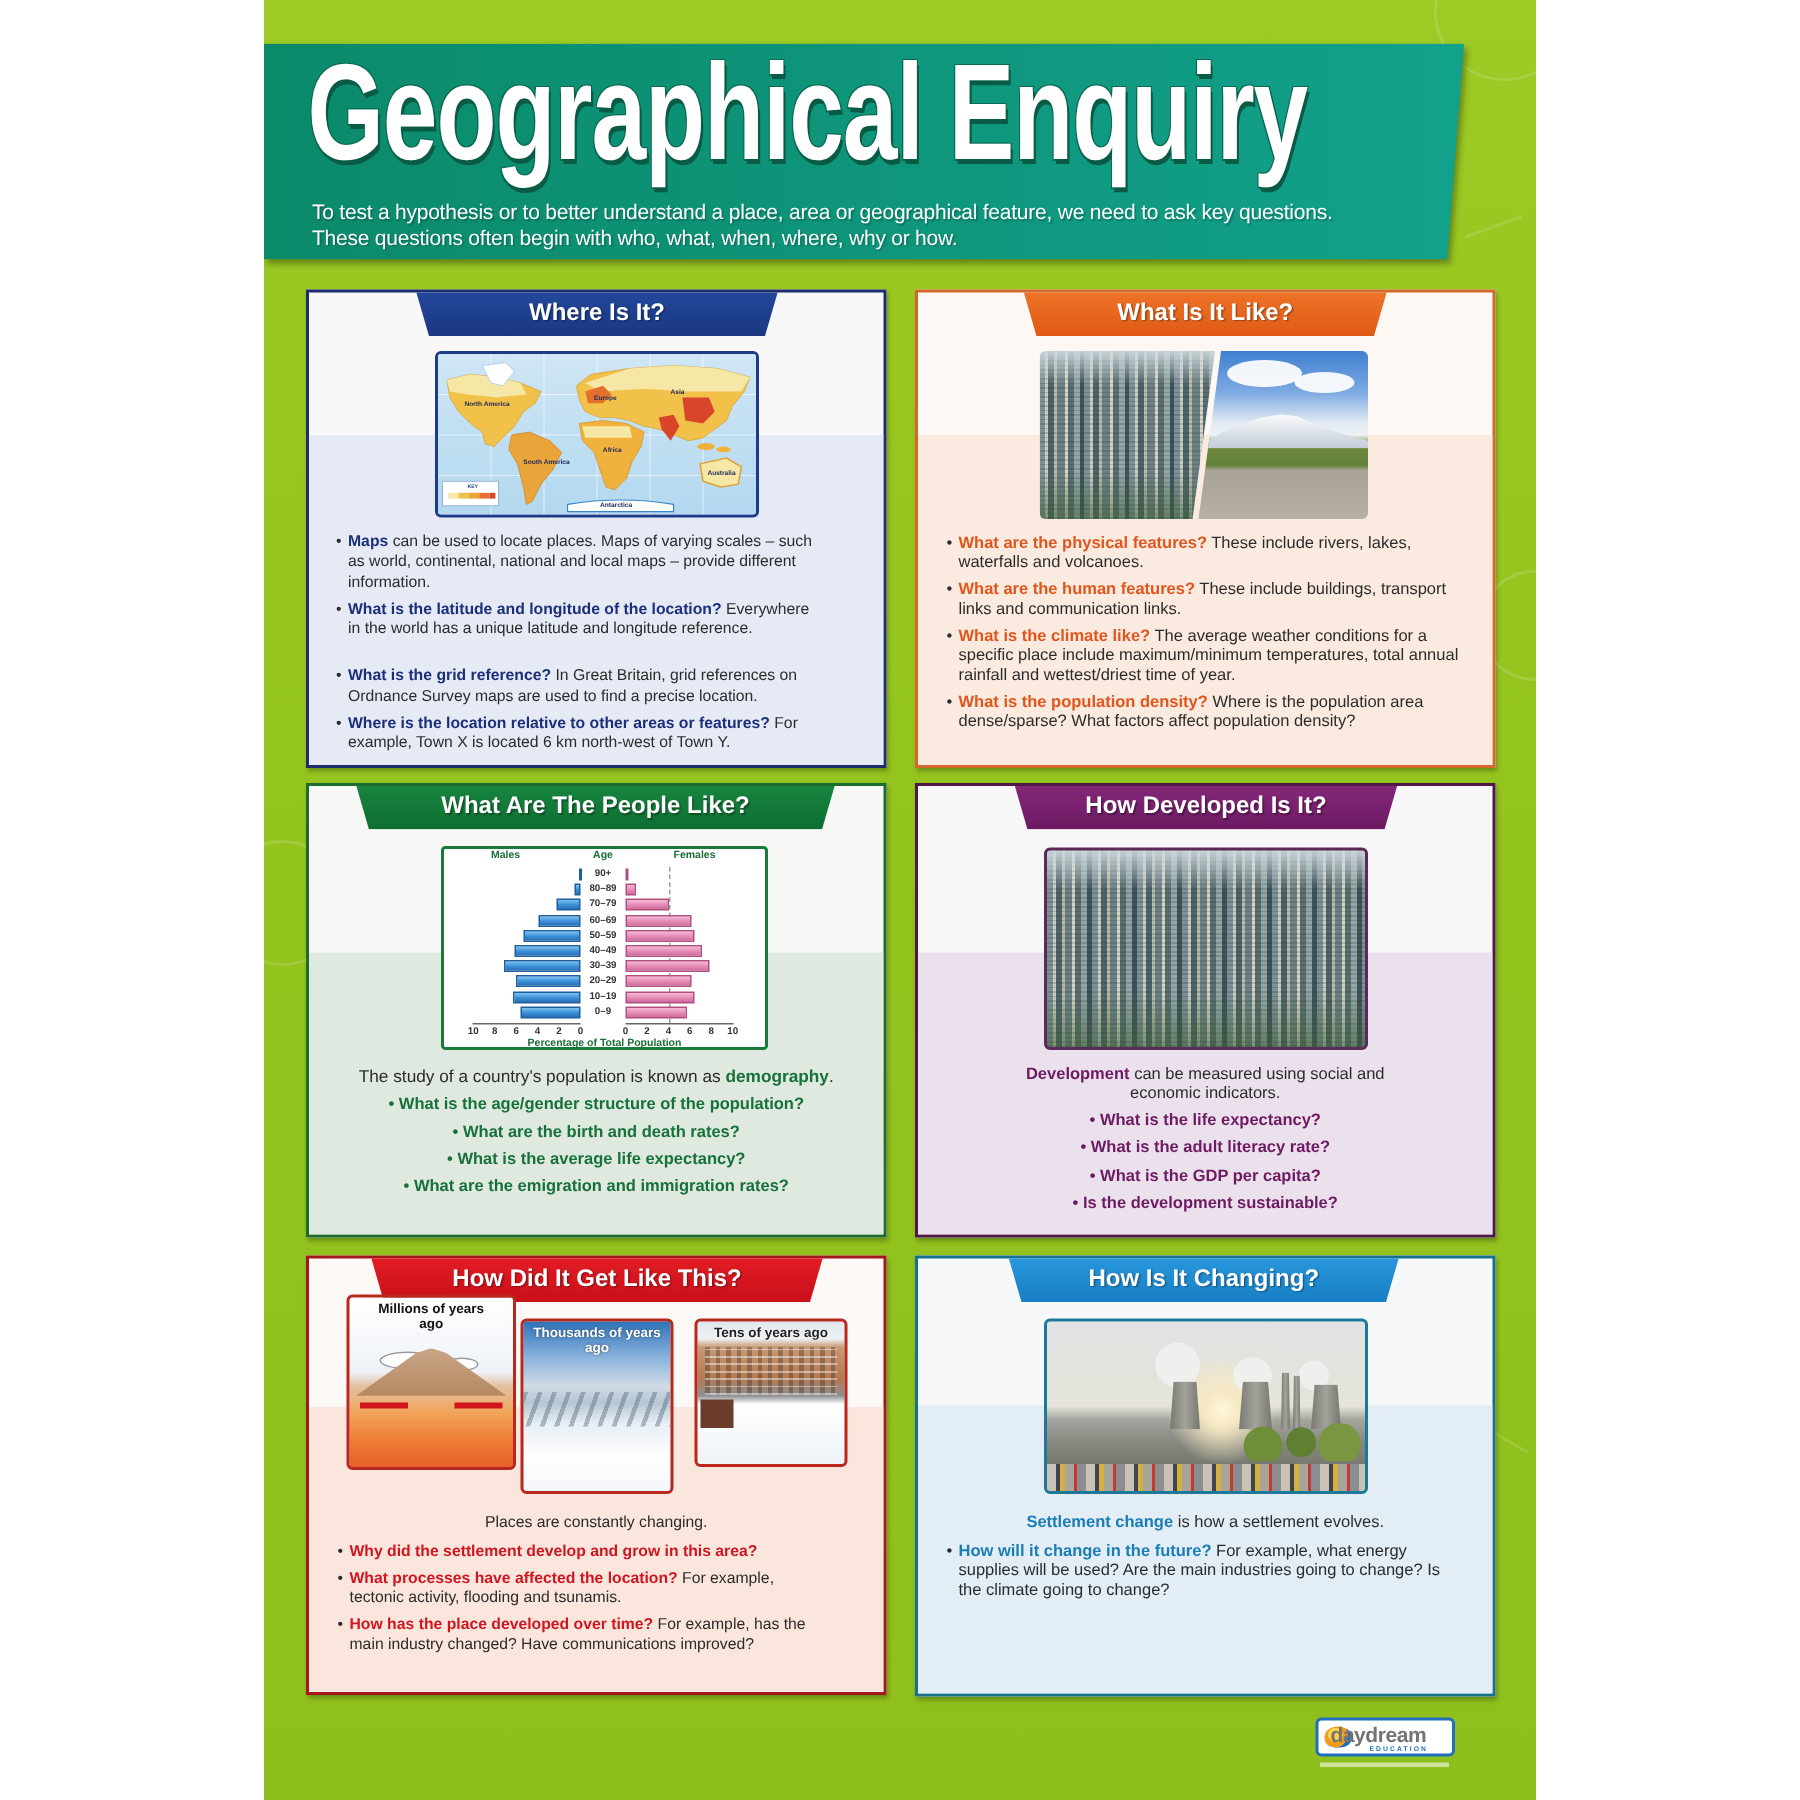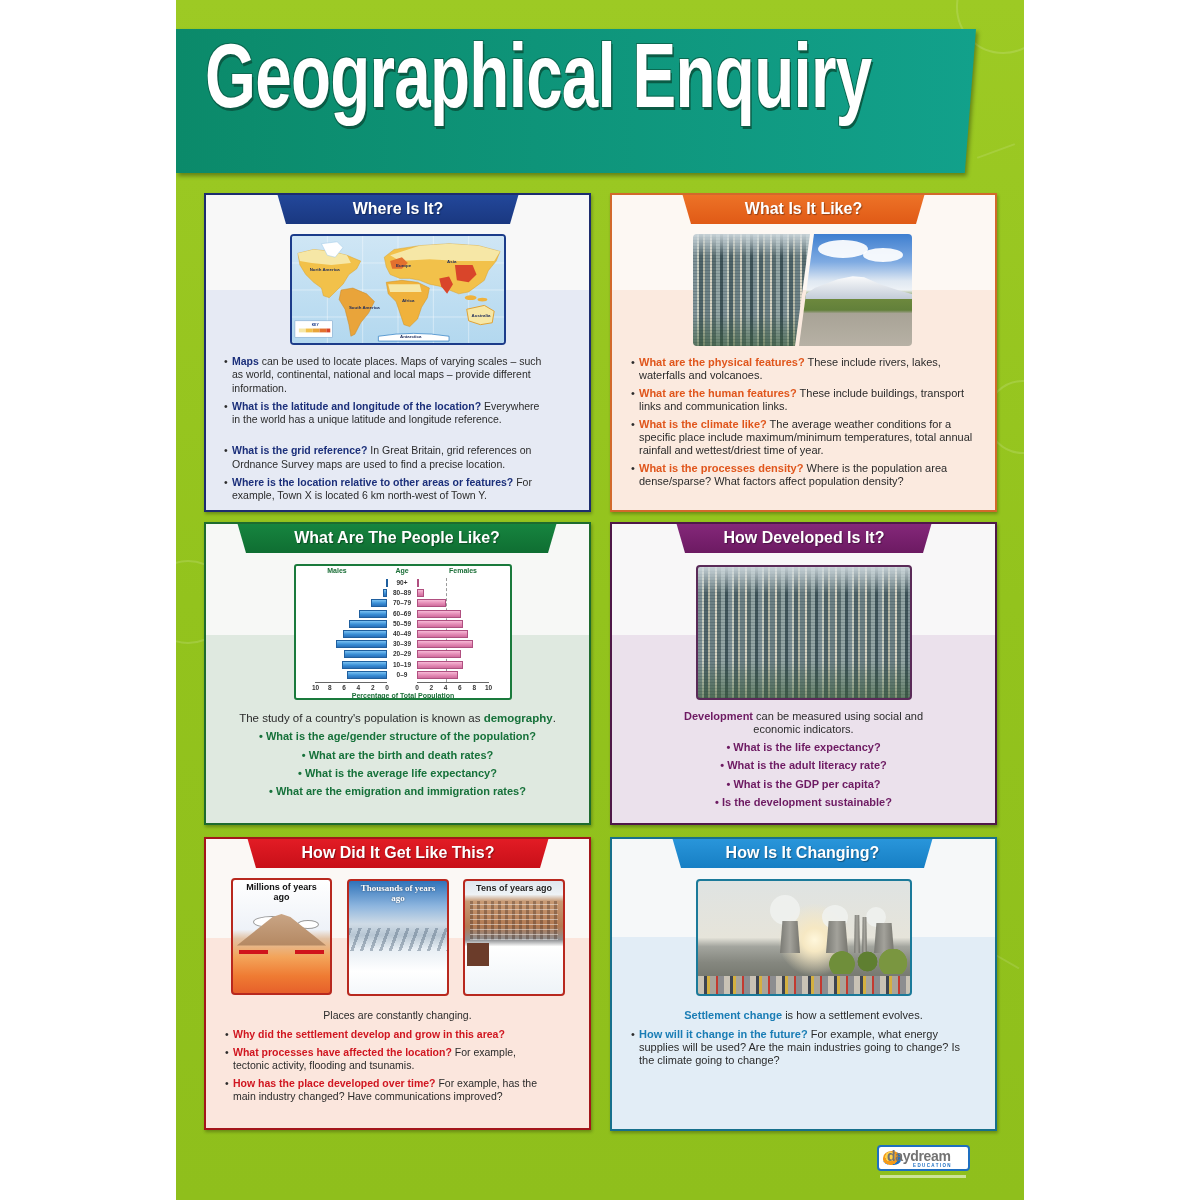"To test a hypothesis or" div.intro { html: none -> <div> <div>To test a hypothesis or to better understand a place, area or geographical feature, we need to ask key questions.</div> <div>These questions often begin with who, what, when, where, why or how.</div> </div> }
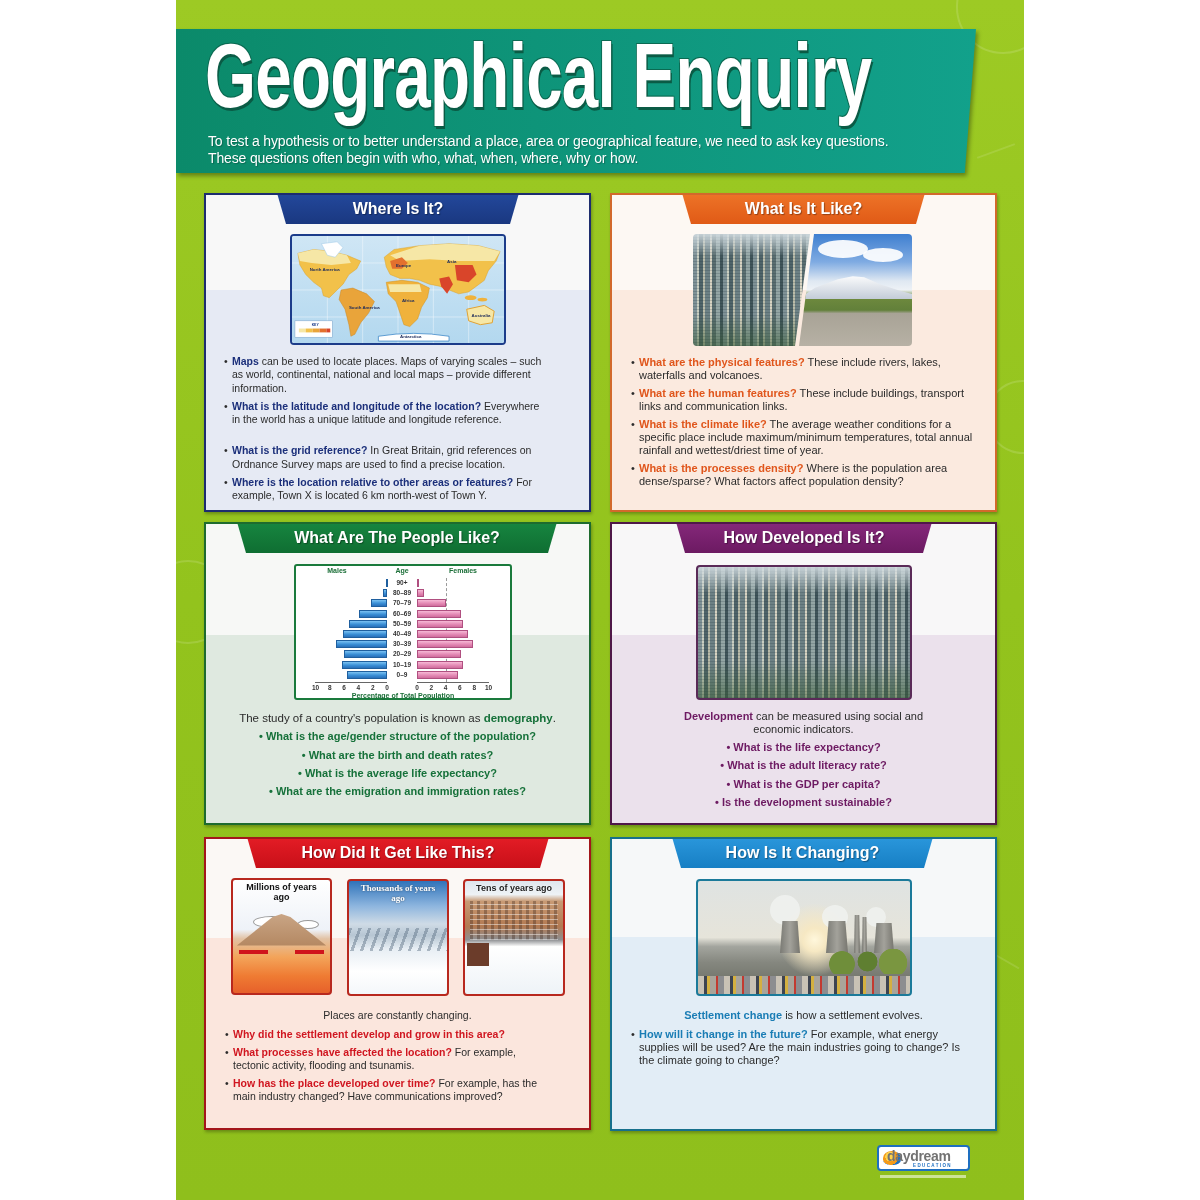"What is the processes density?" span.q { text: processes -> population }
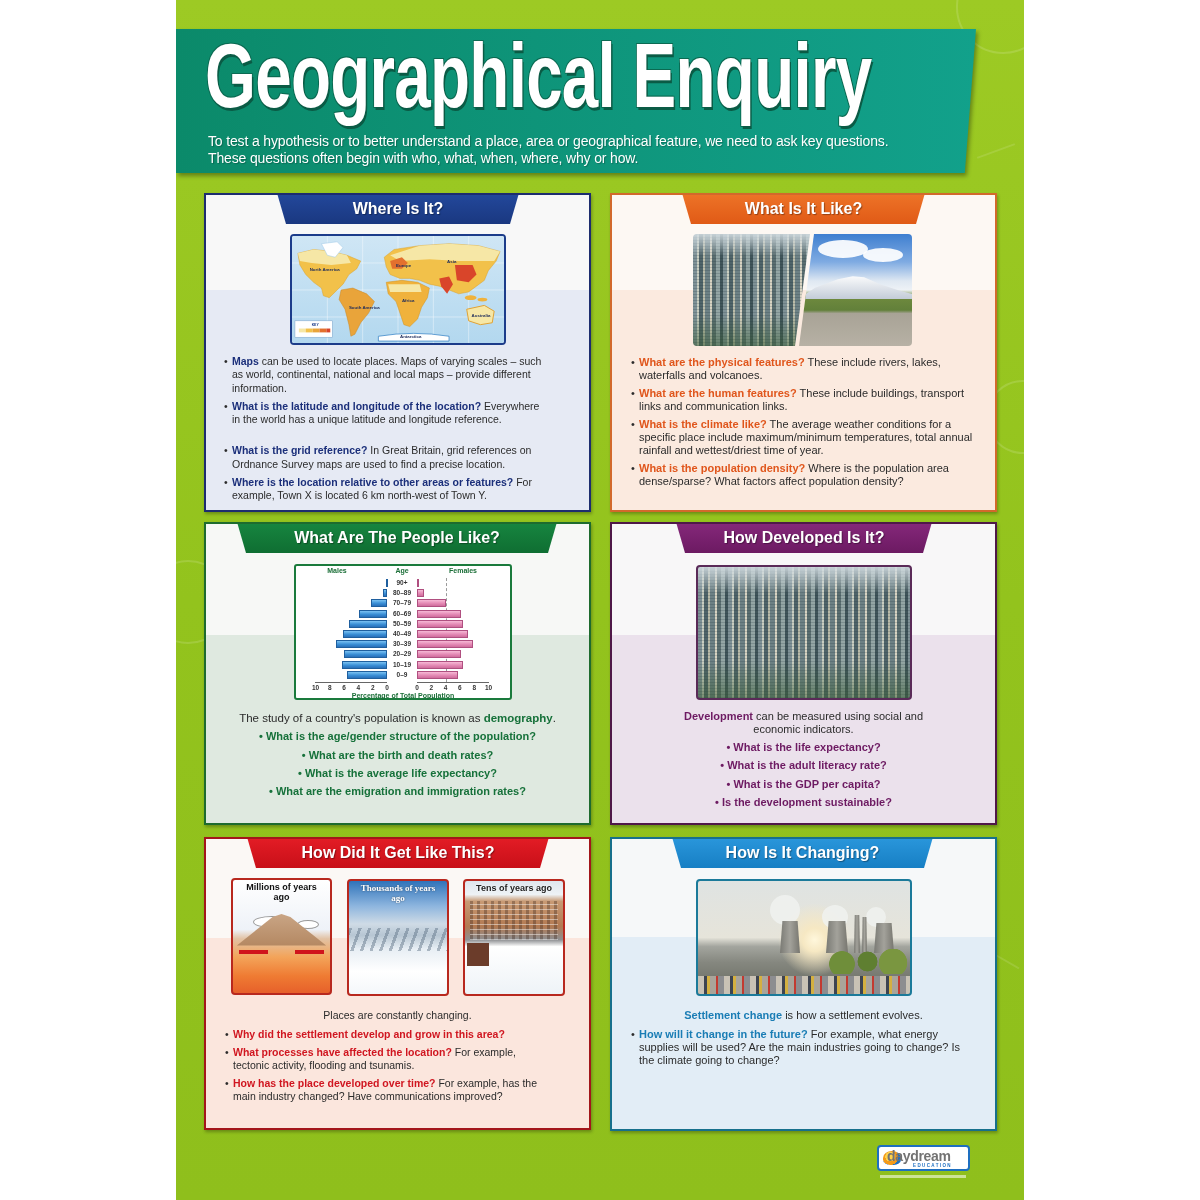"Millions of years ago" div.img { top: 39px -> 24px; width: 101px -> 113px }
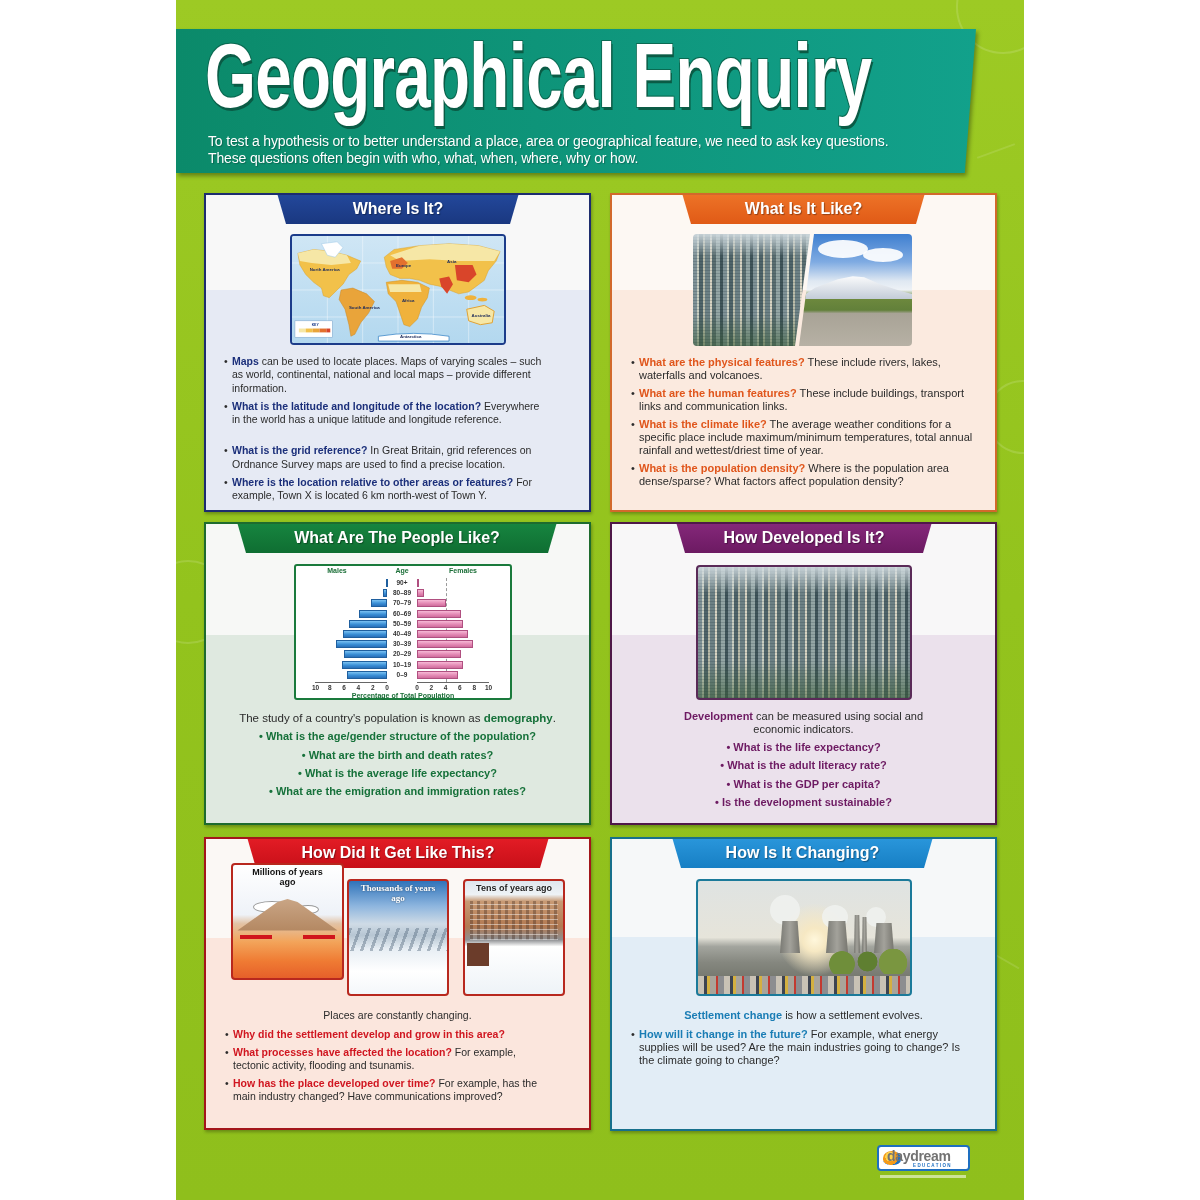"Thousands of years ago" .snow { font-family: Liberation Serif, serif -> none }
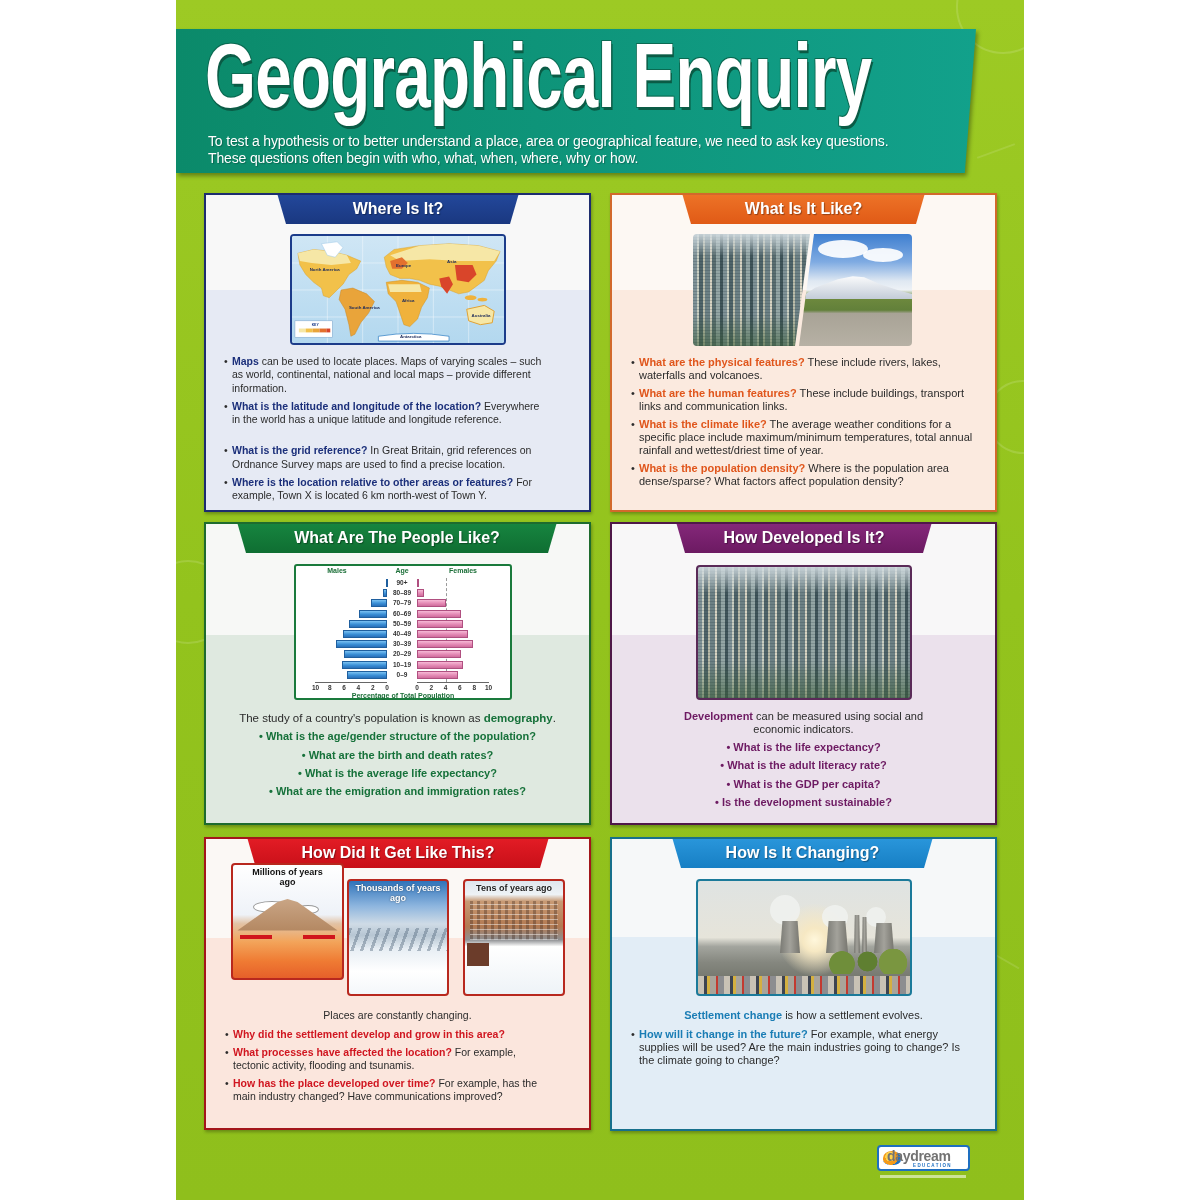"Tens of years ago" div.img { height: 117px -> 99px }
